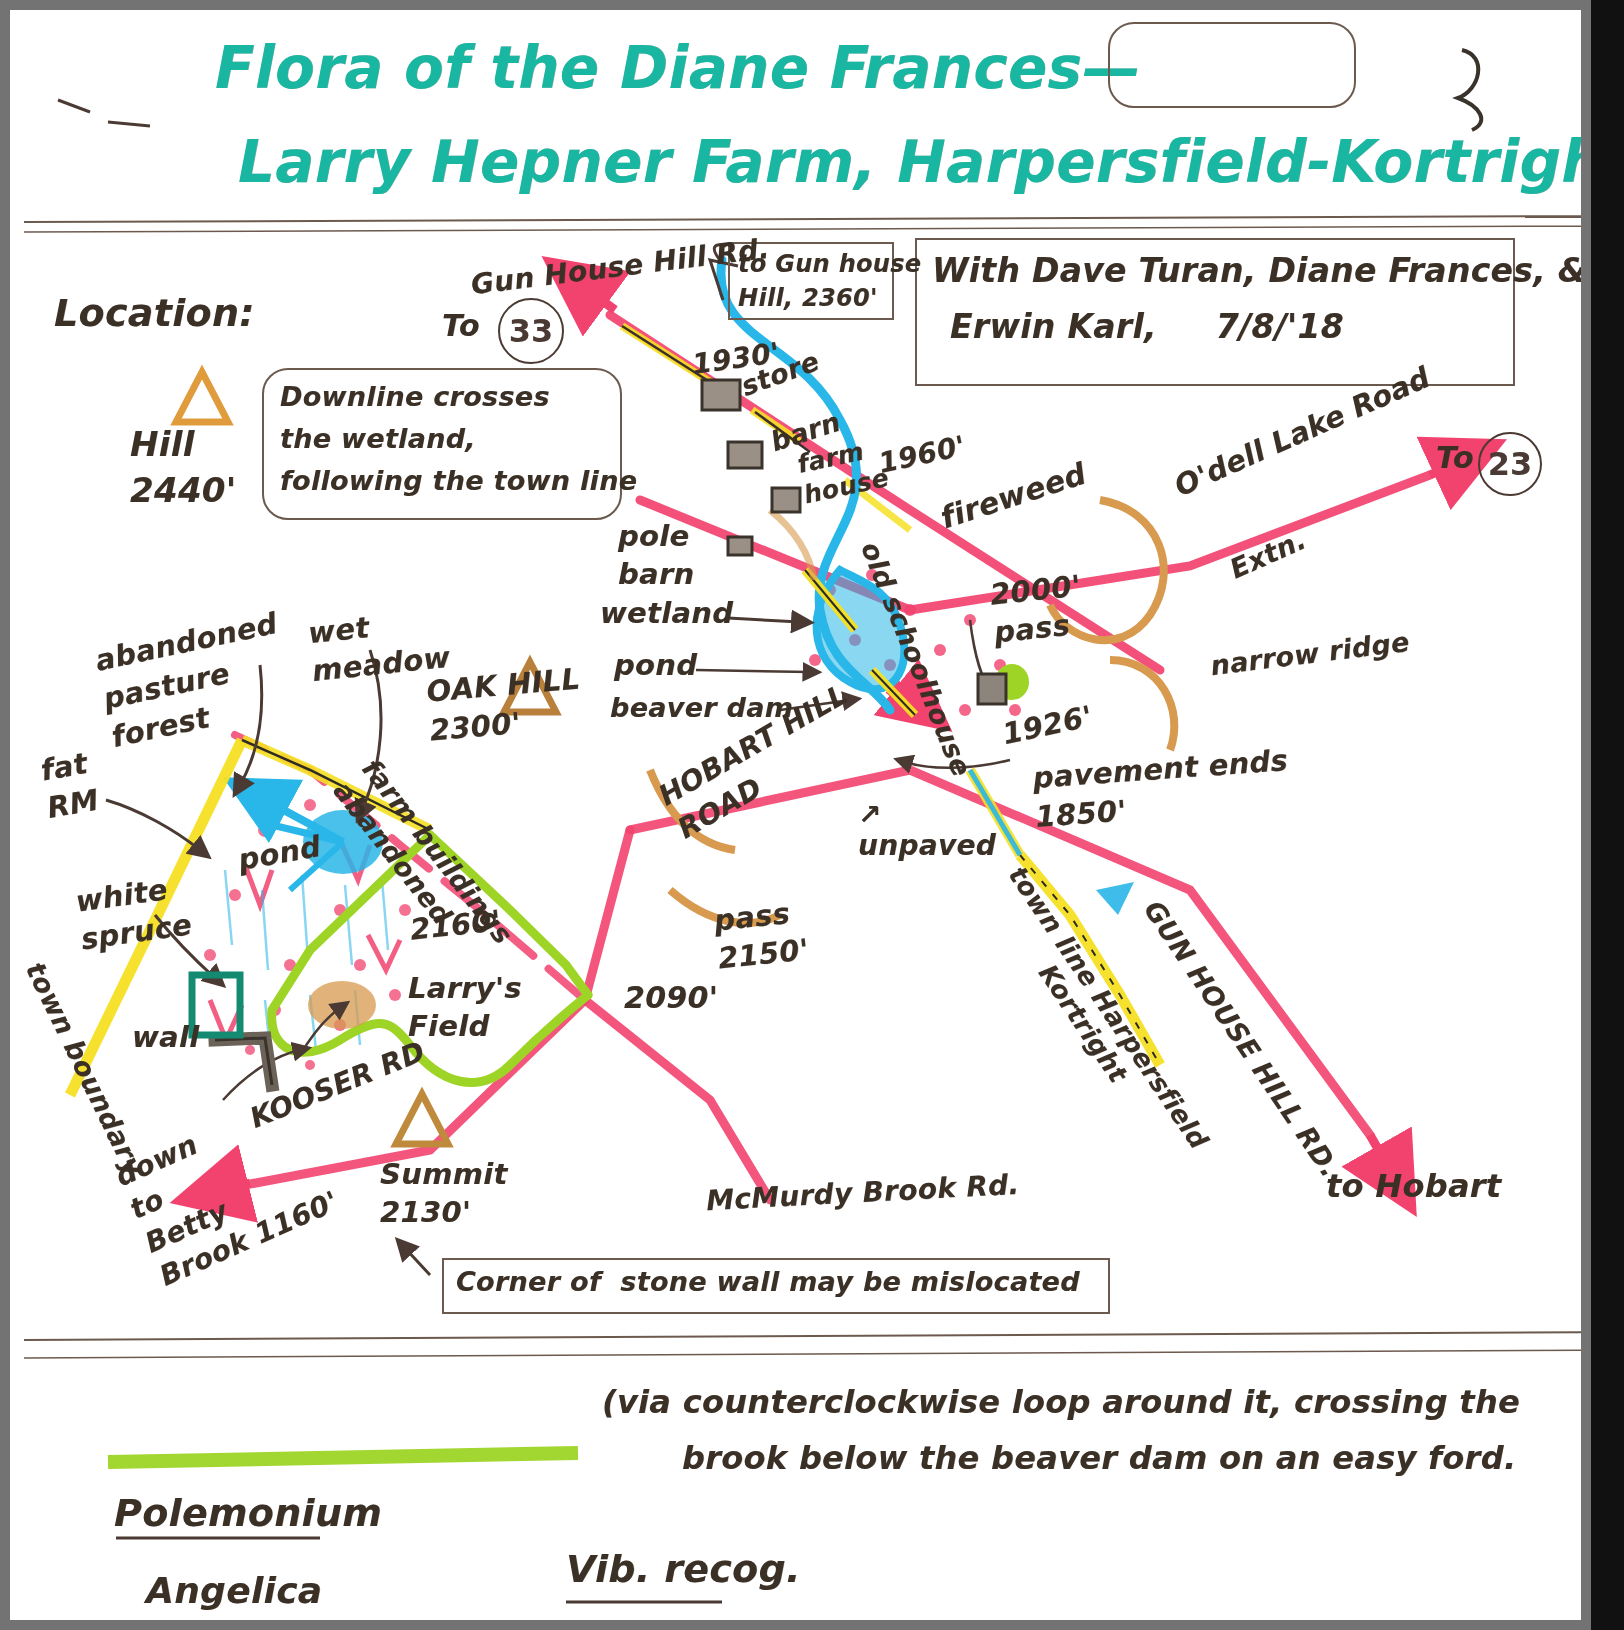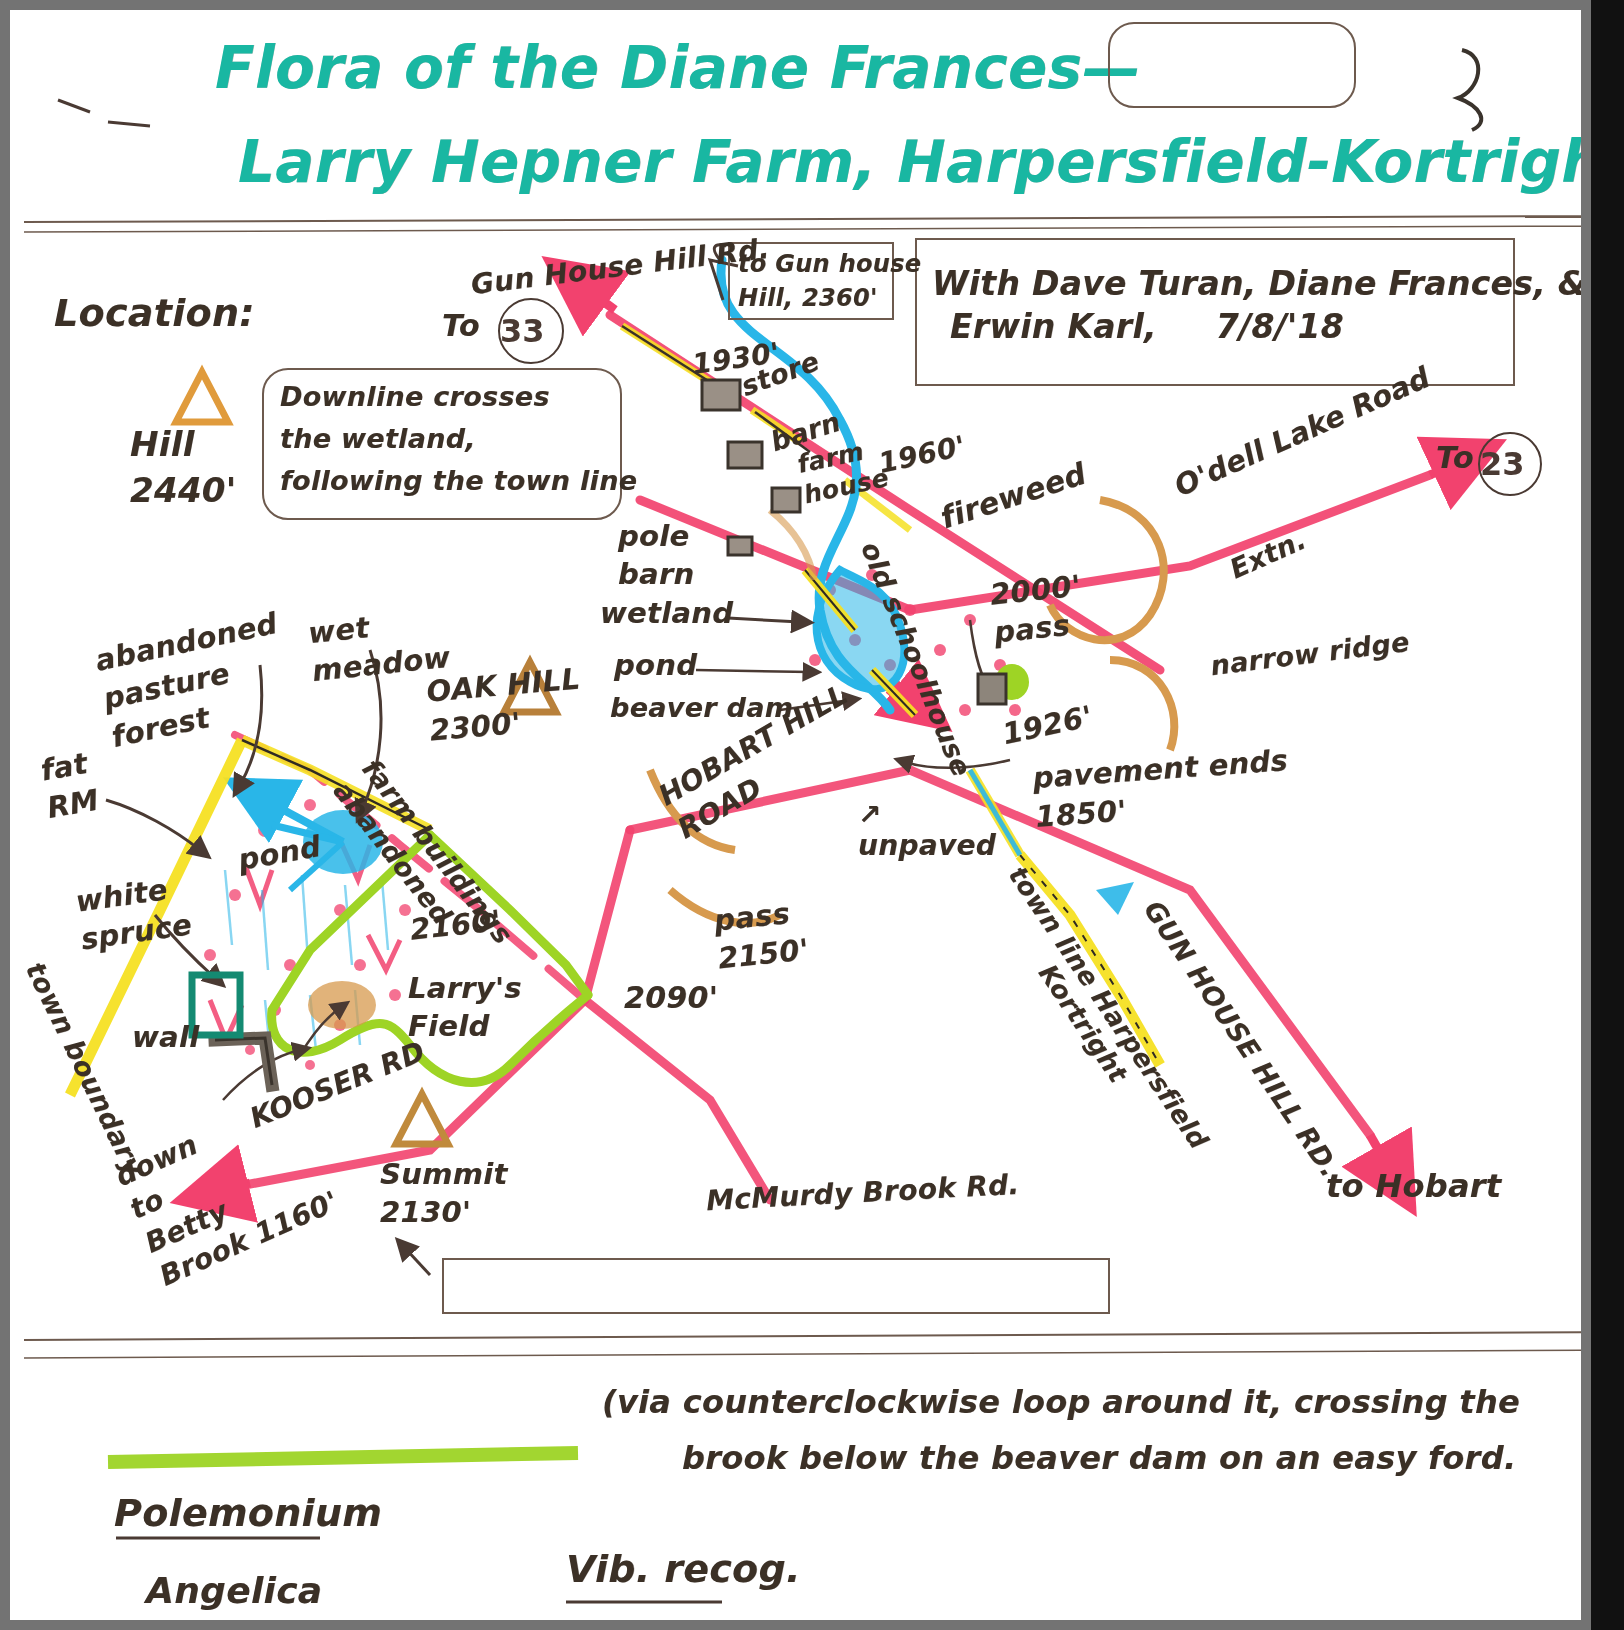"With Dave Turan, Diane Frances," div.lbl { margin-top: 13px -> none }
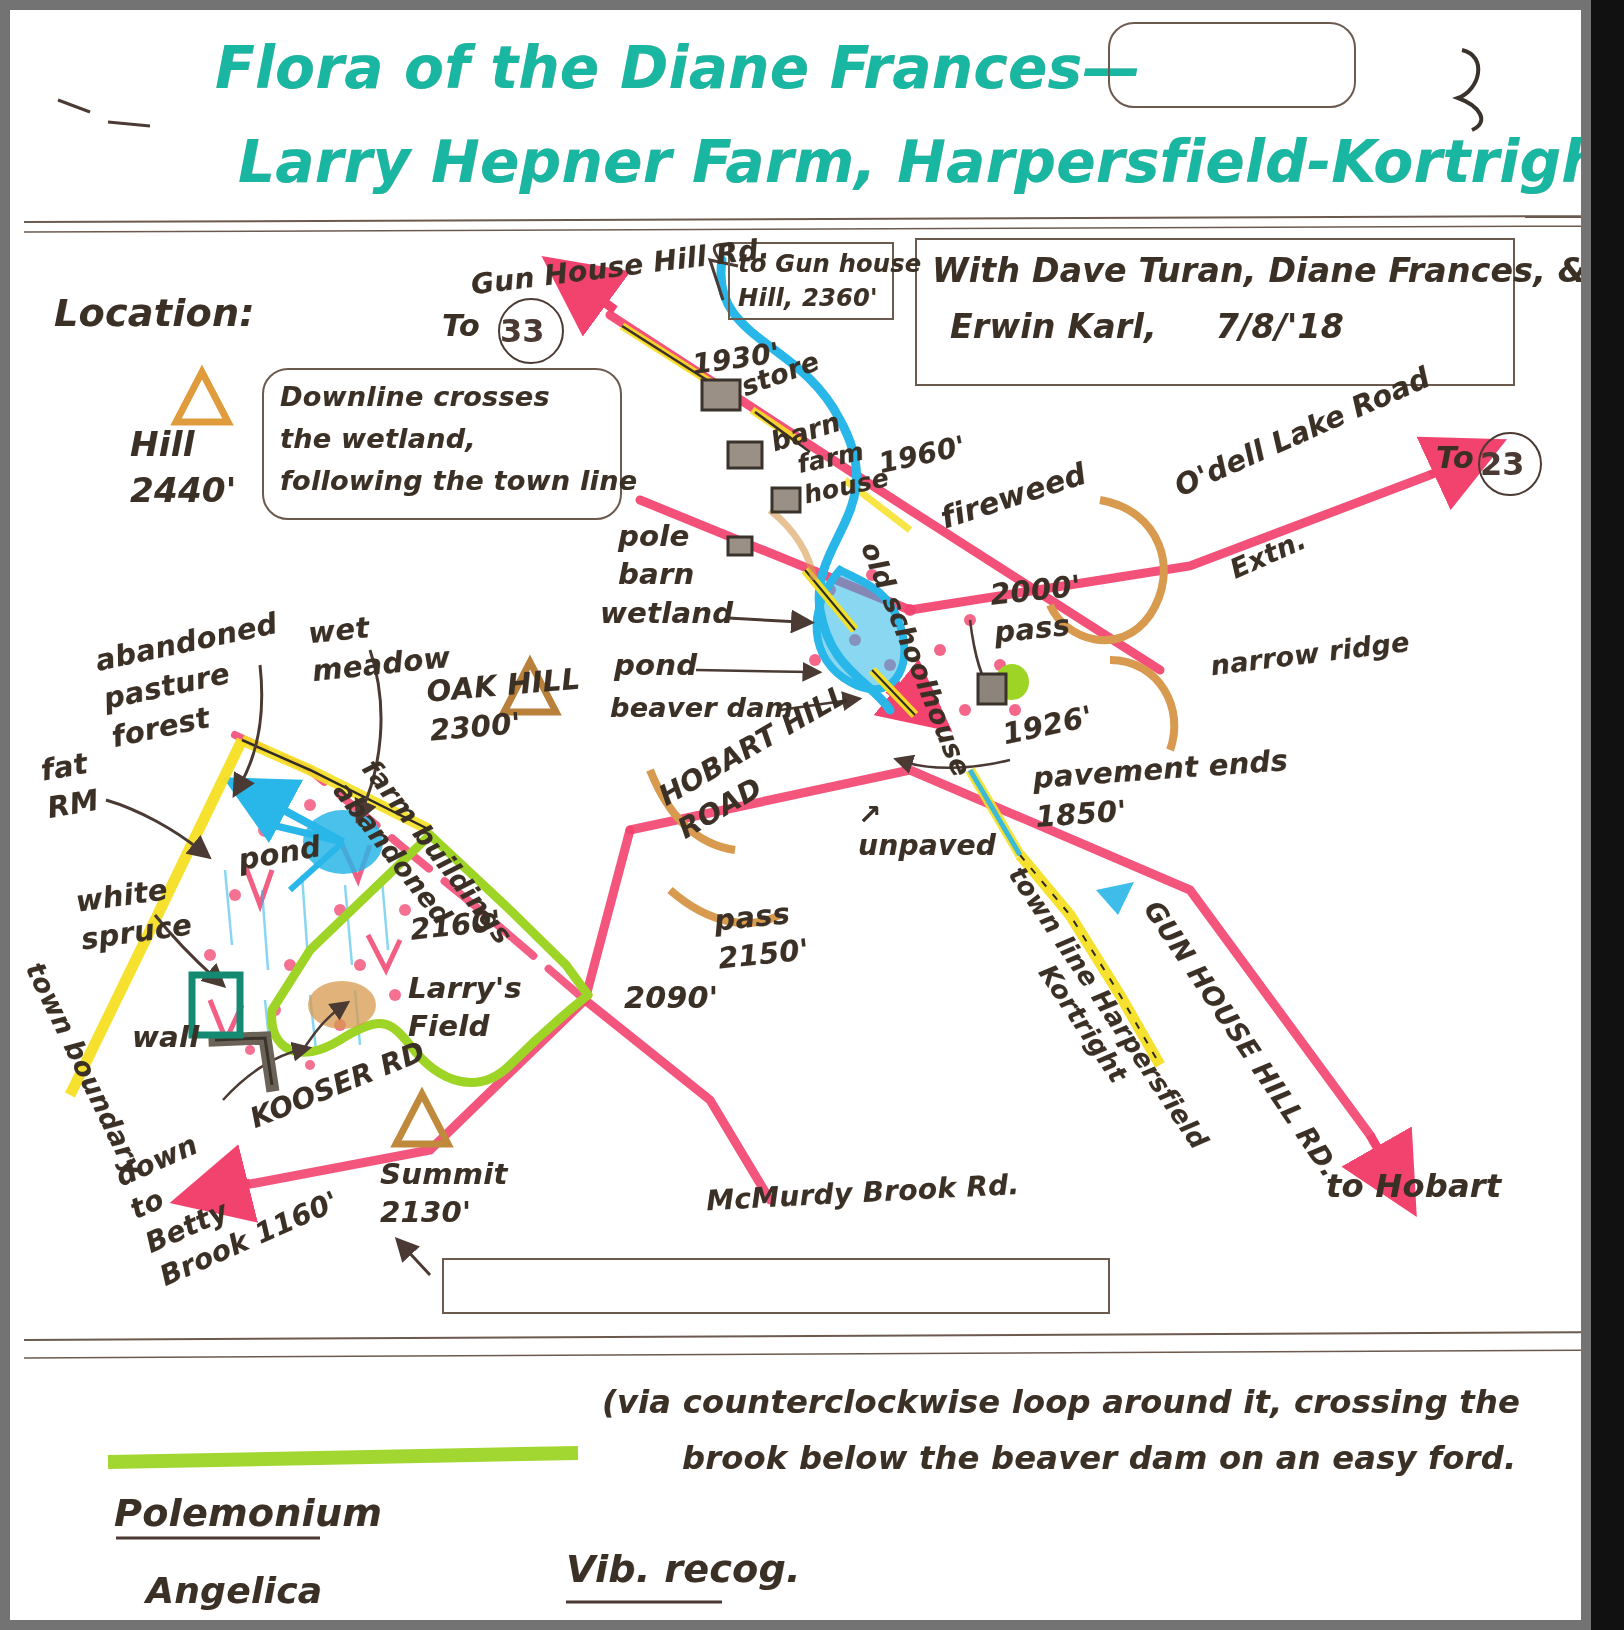"33" .circ { justify-content: flex-start -> center }
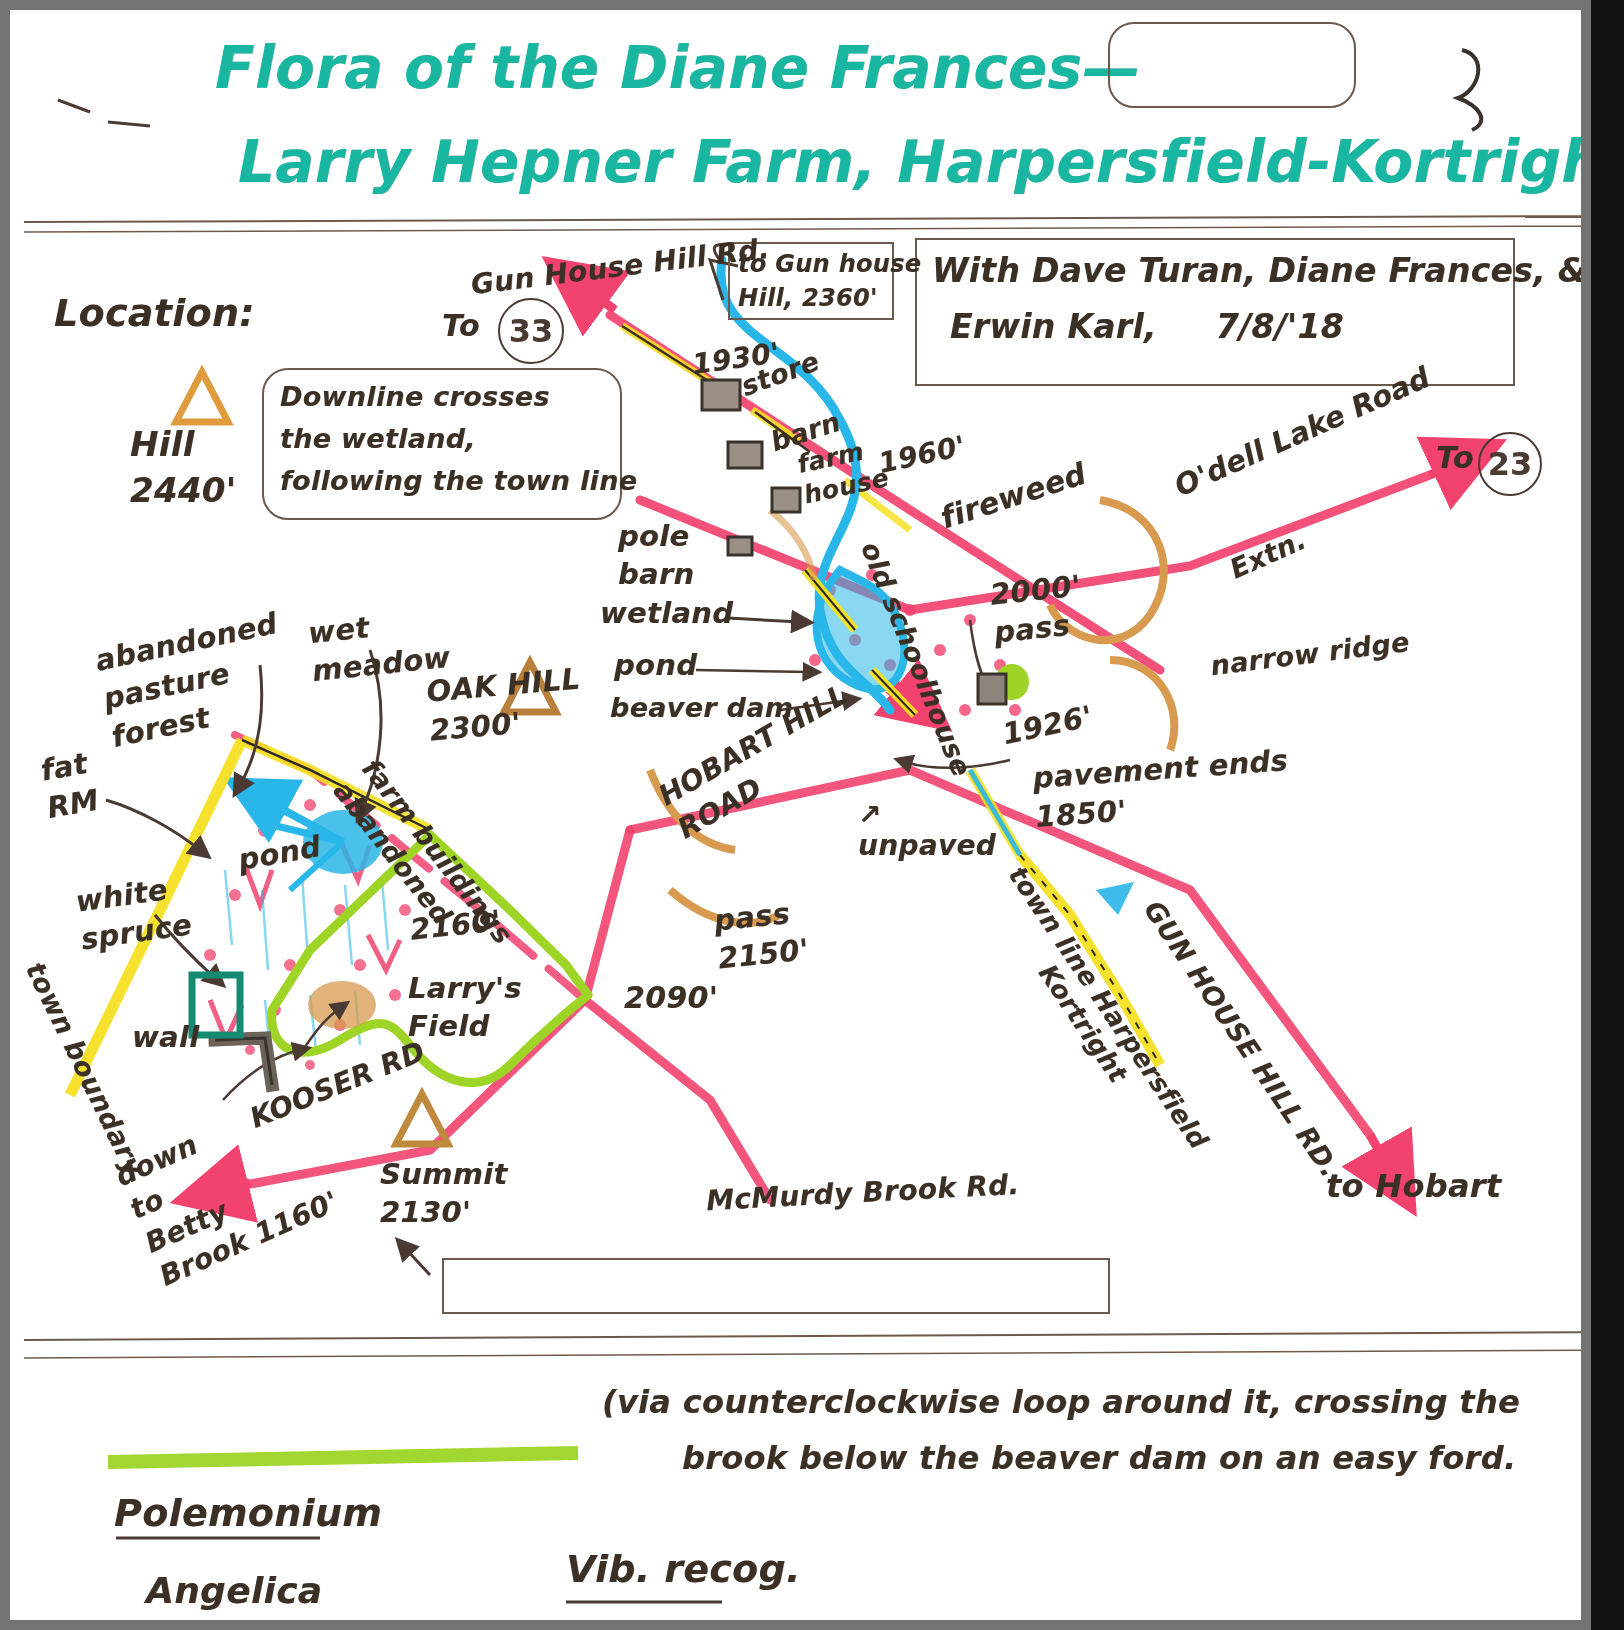"Corner of stone wall may" div.lbl { html: none -> <div>Corner of stone wall may be mislocated</div> }
